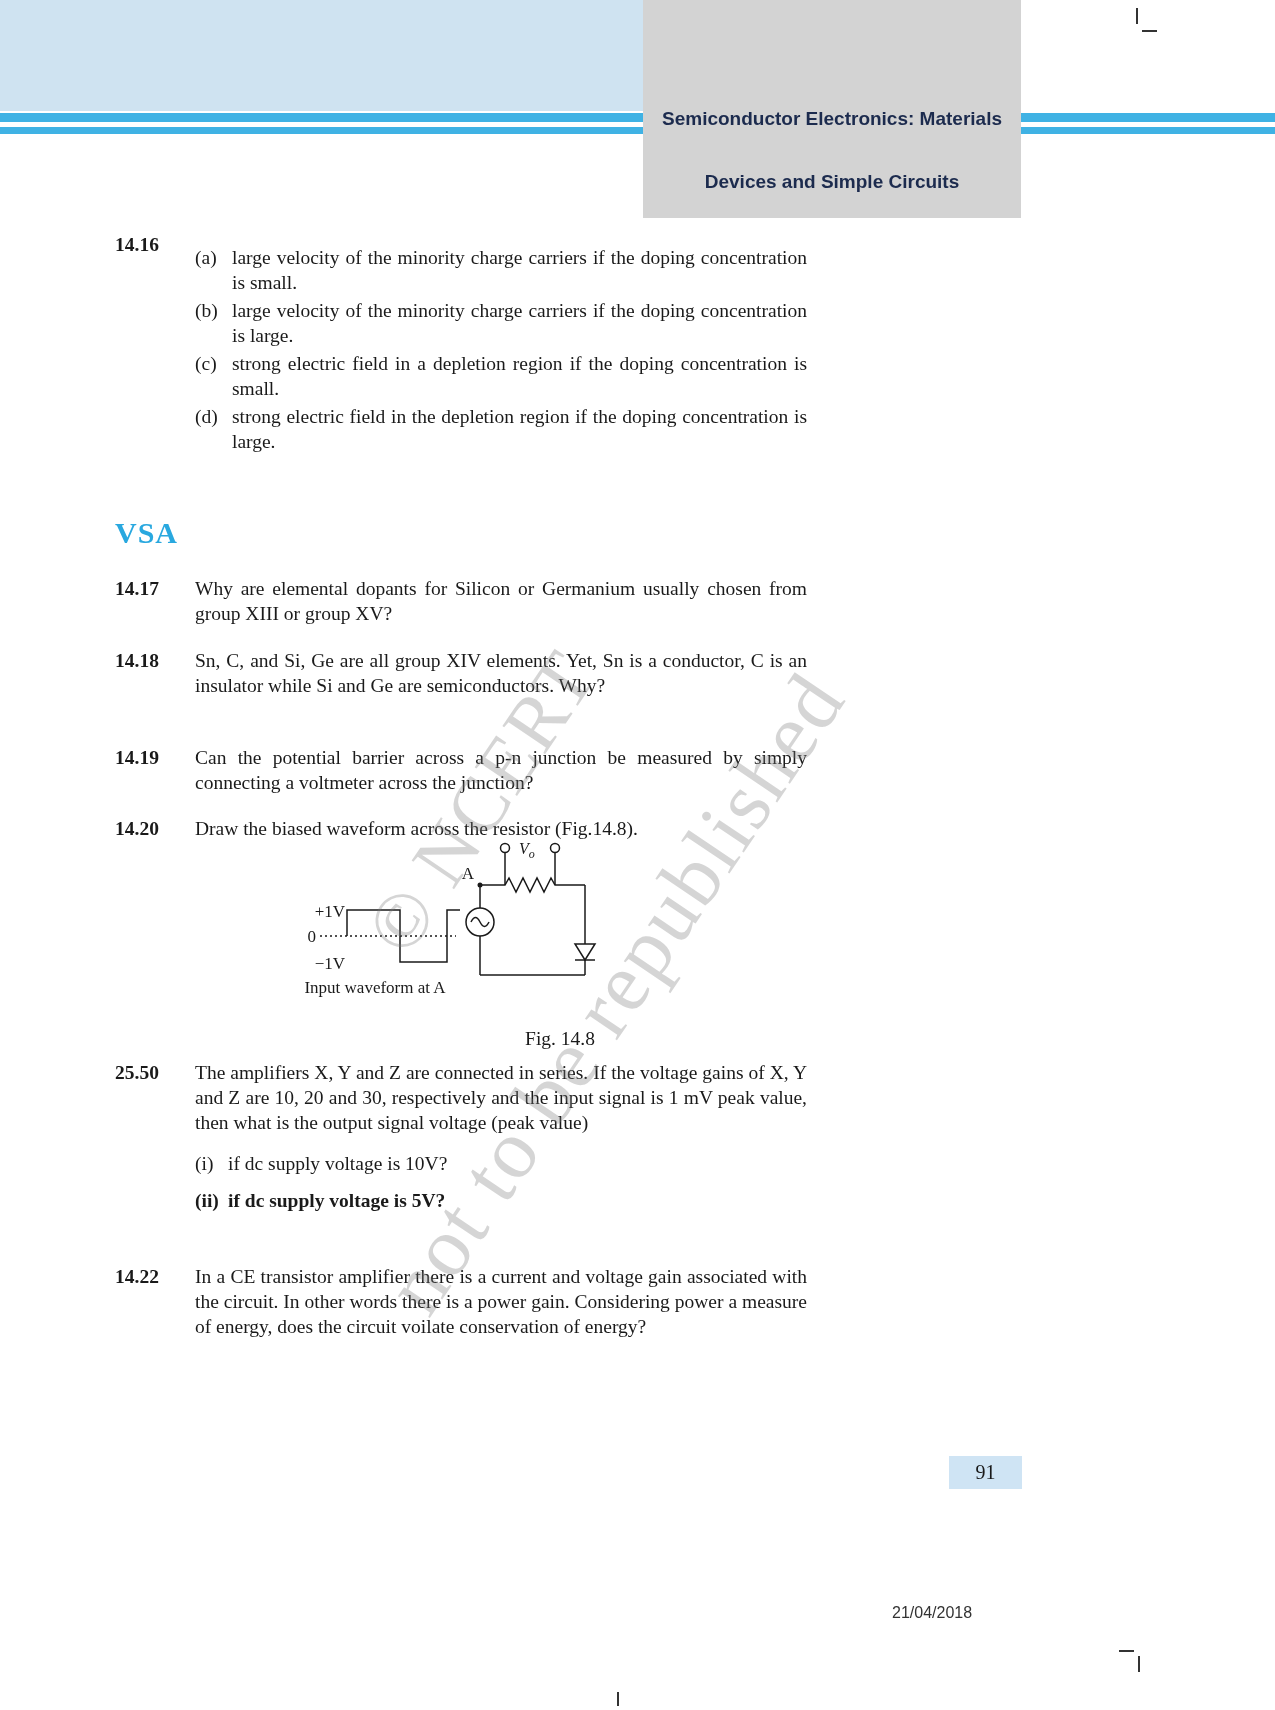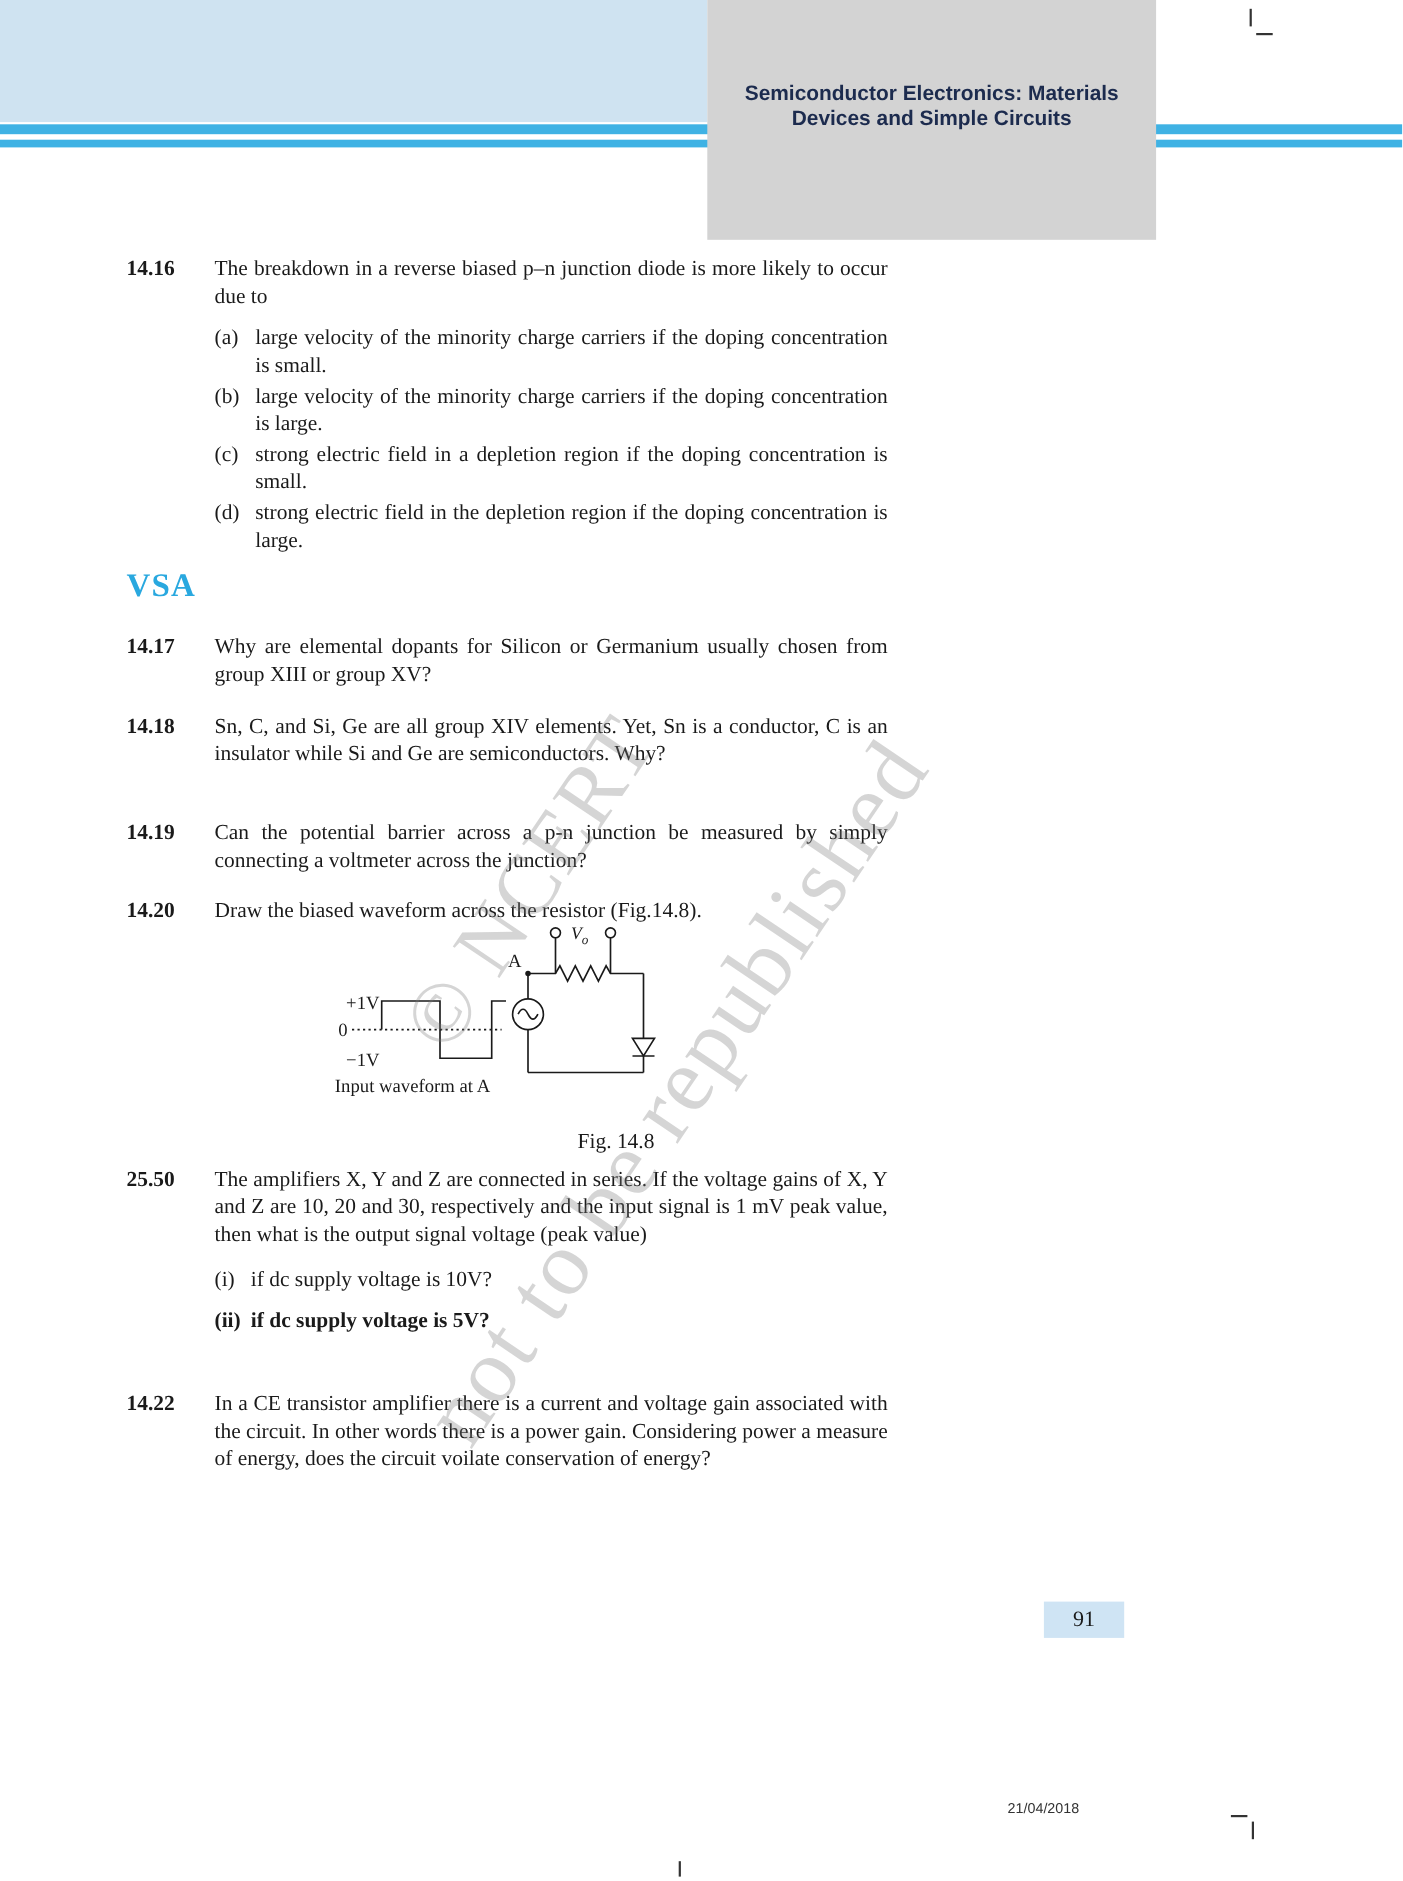"Semiconductor Electronics: Materials" .header-box { gap: none -> 40px; justify-content: center -> flex-end; width: 408px -> 378px }
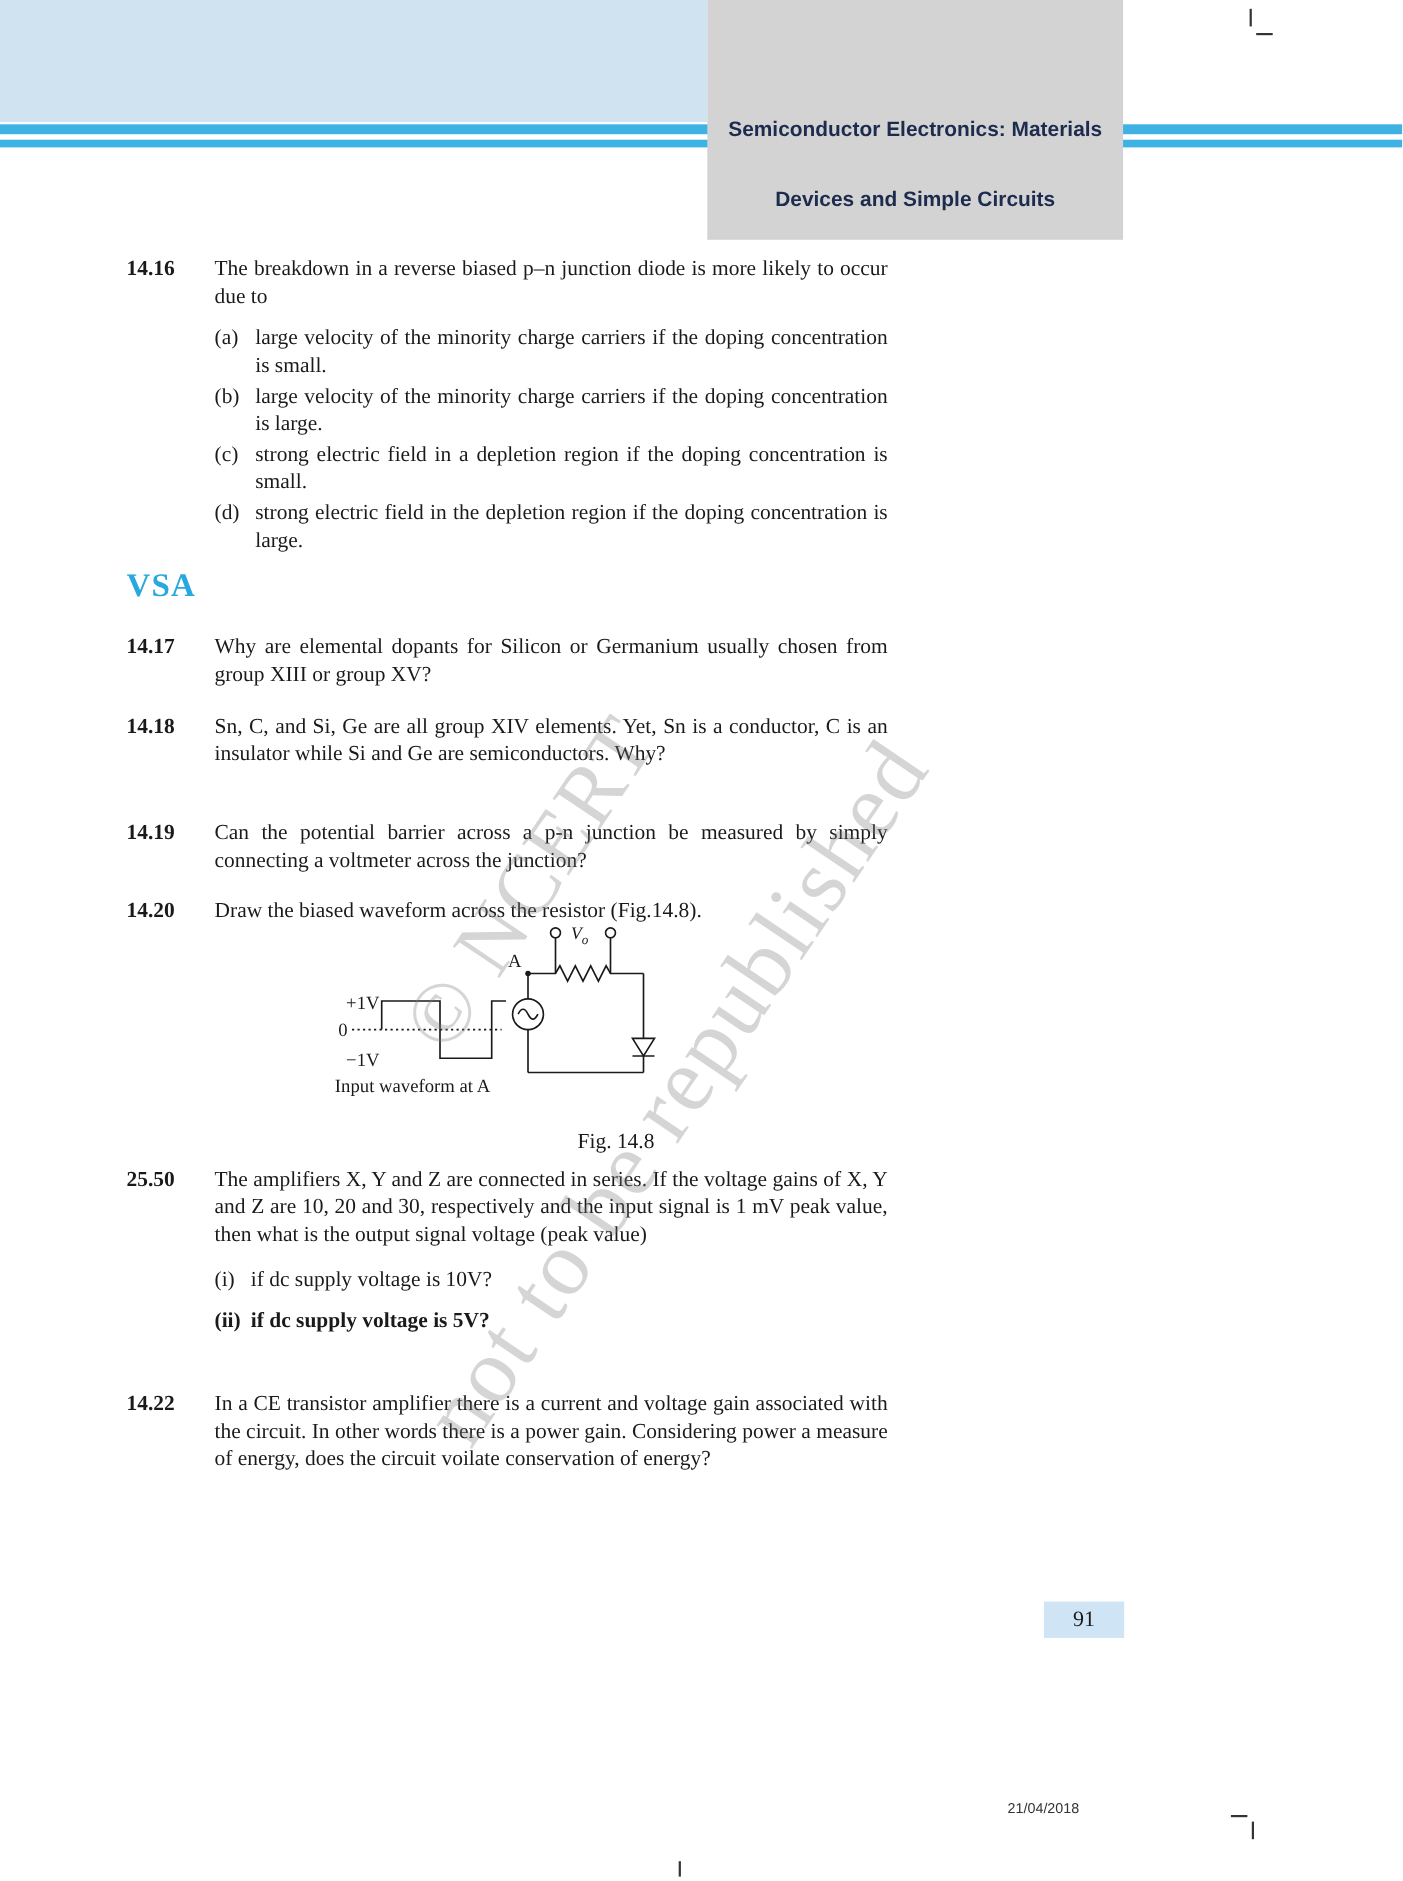"The breakdown in a reverse" div.qbody { html: <div>The breakdown in a reverse biased p–n junction diode is more likely to occur due to</div> -> none }
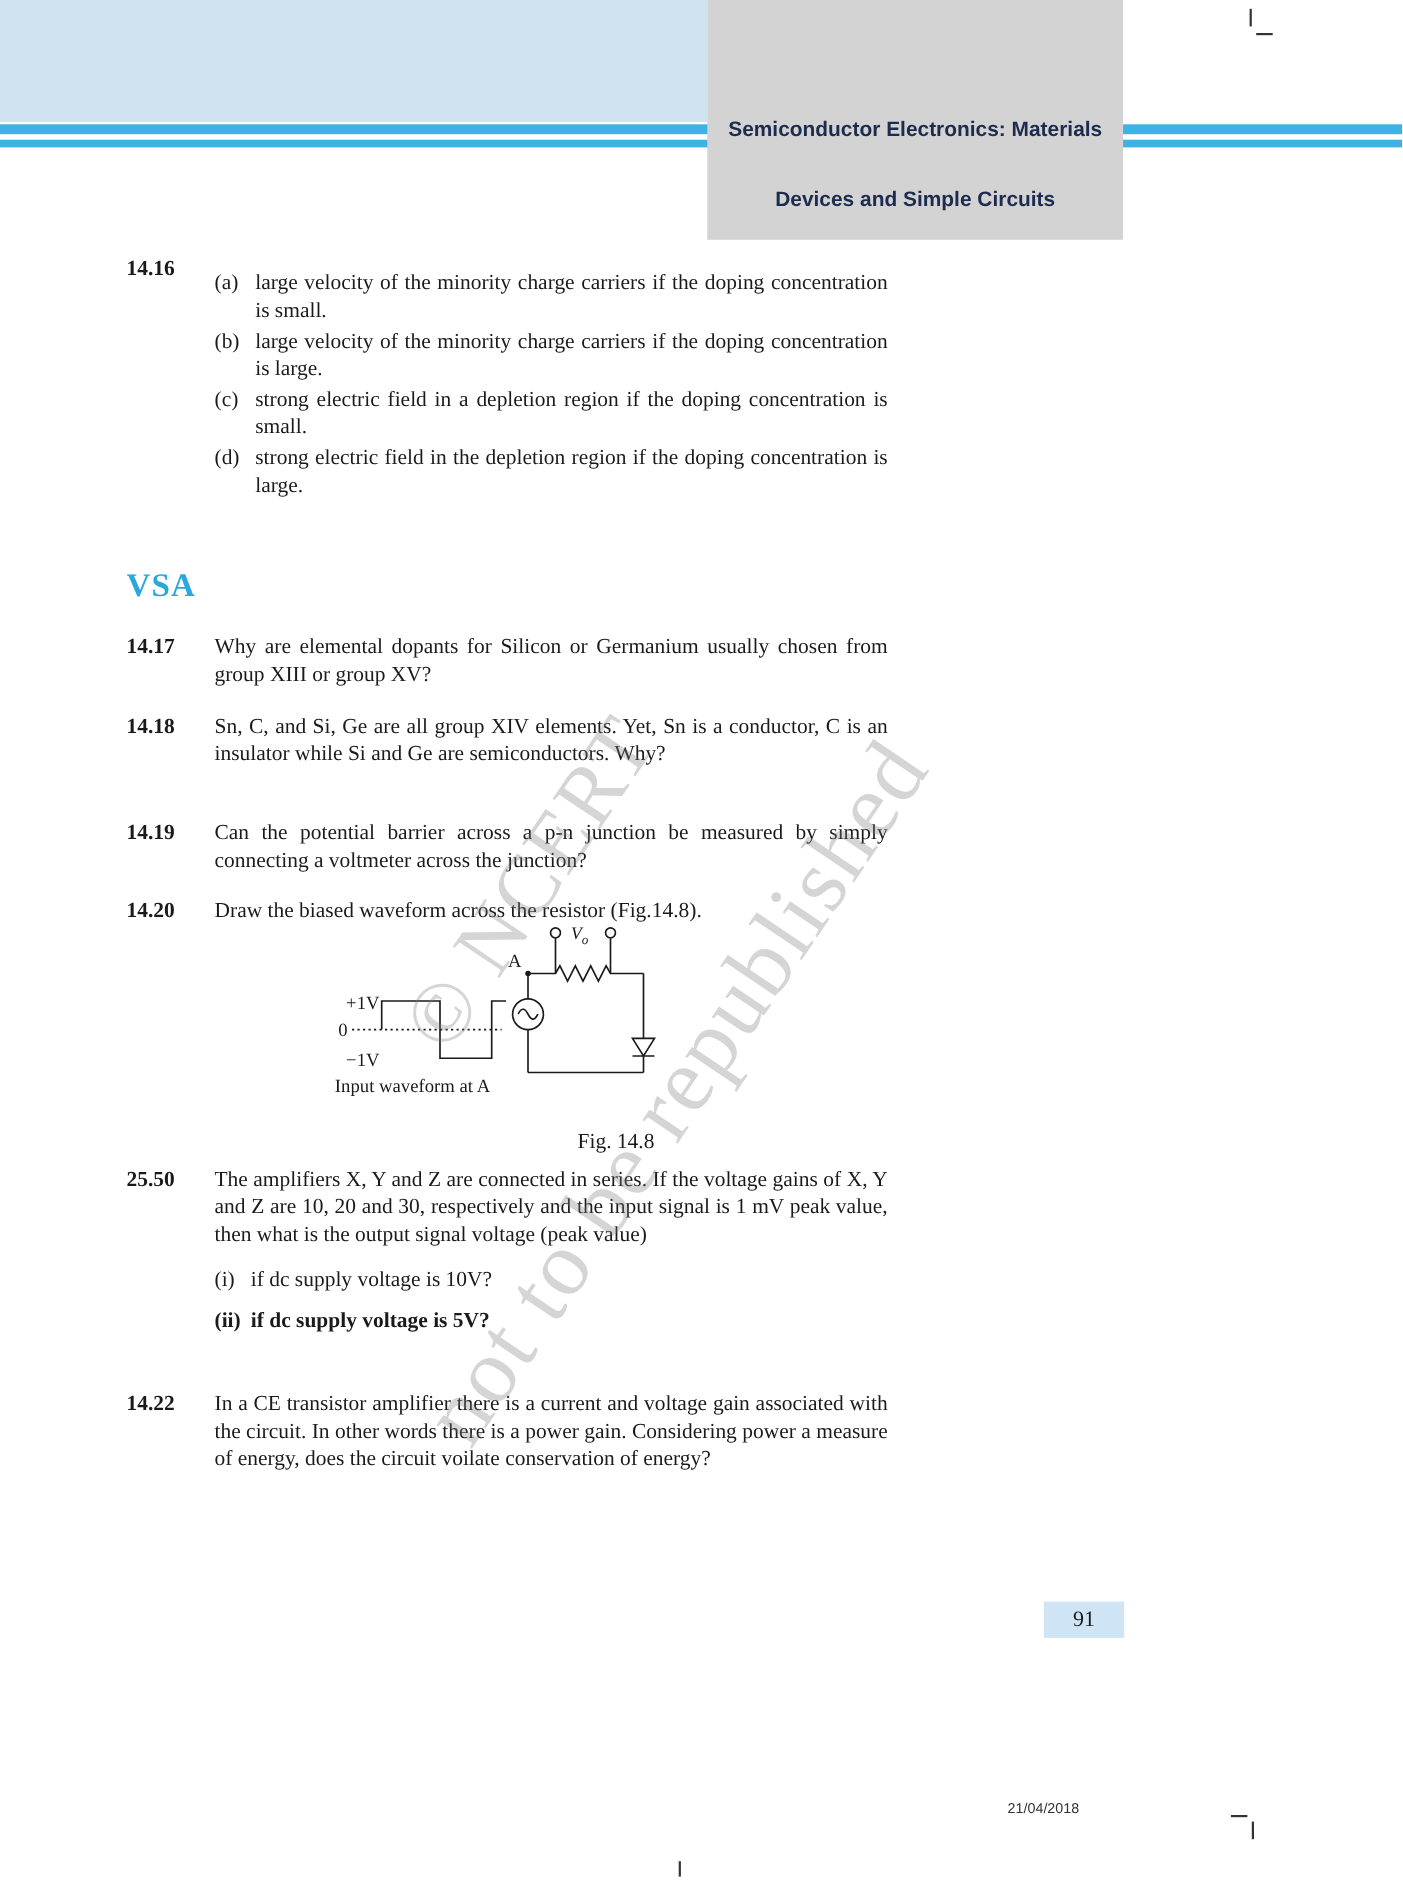"21/04/2018" .date { font-size: 13px -> 16px; left: 916px -> 892px; margin-top: 32px -> none }
